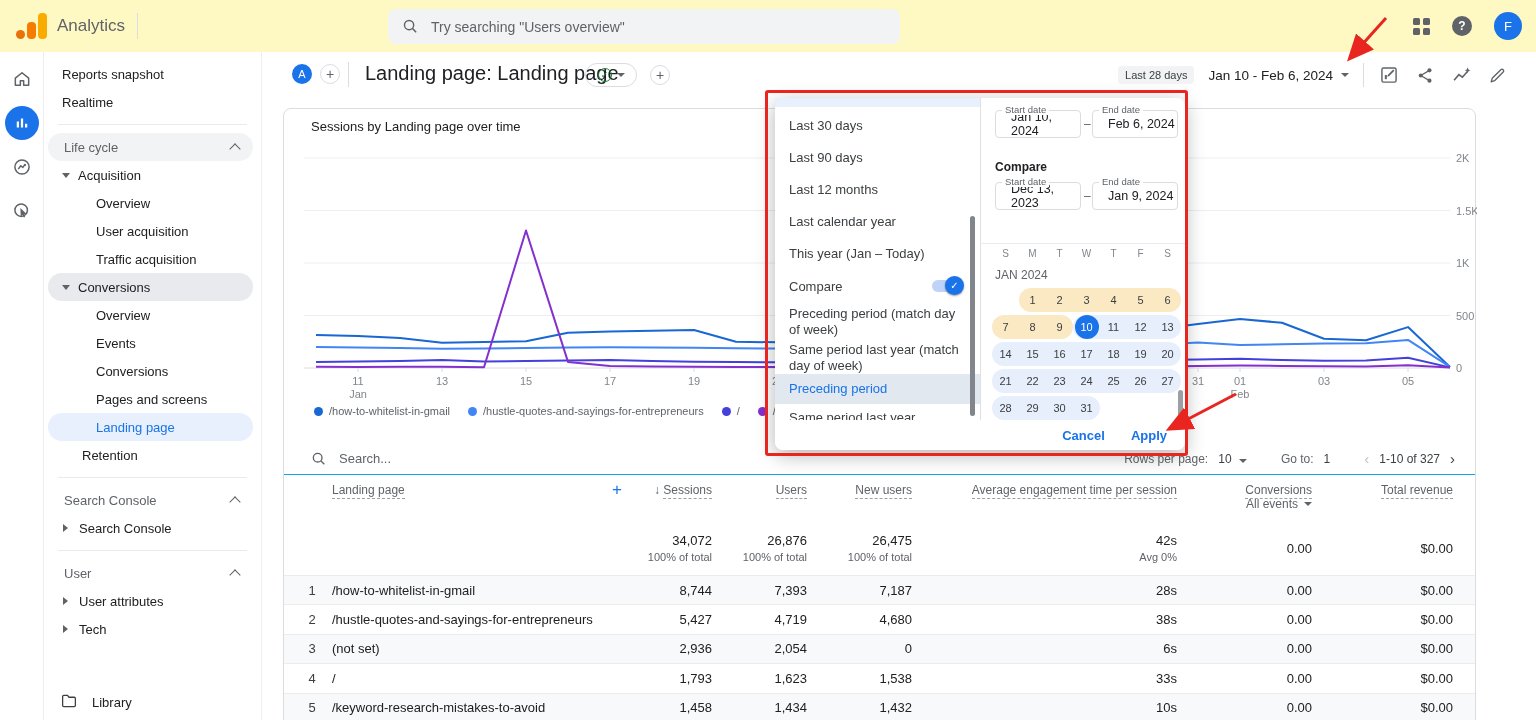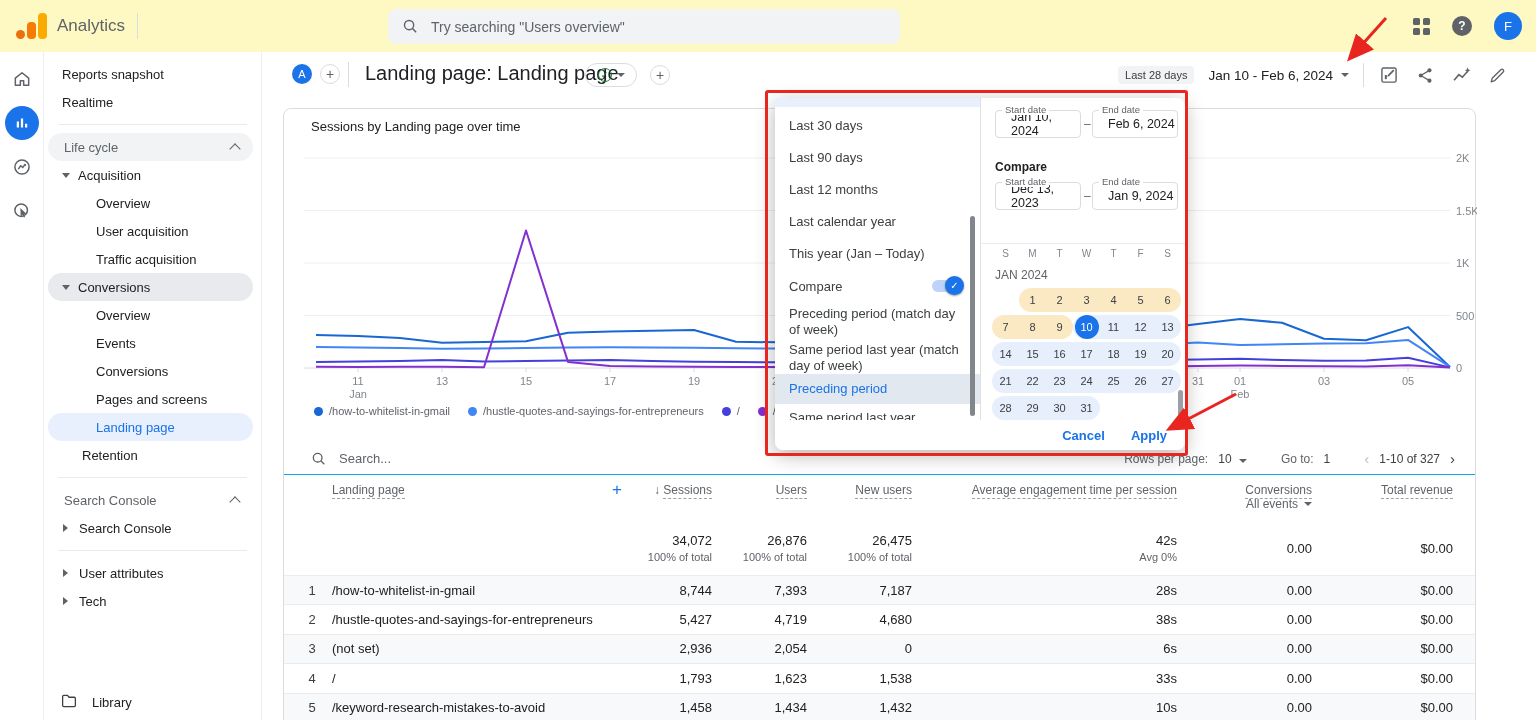"User" div.side-row { html: none -> <div> <span>User</span> <span></span> </div> }
